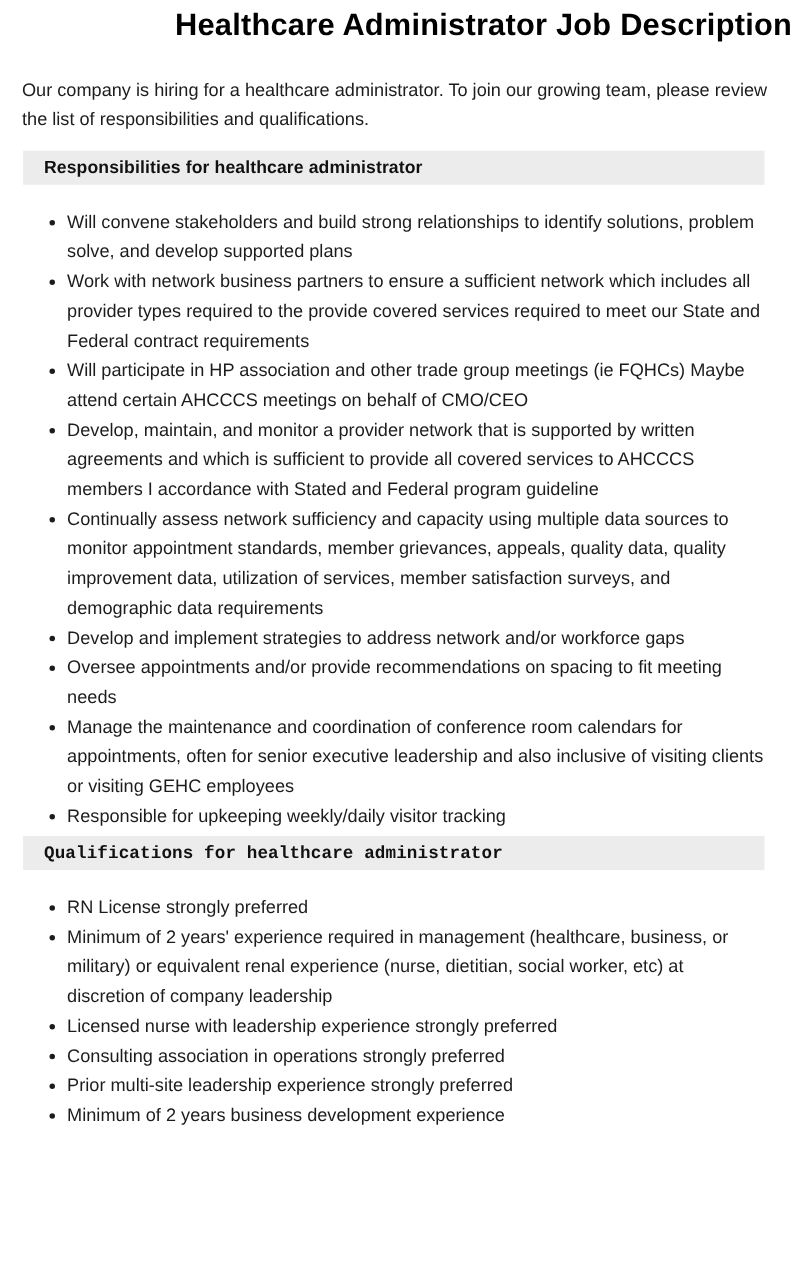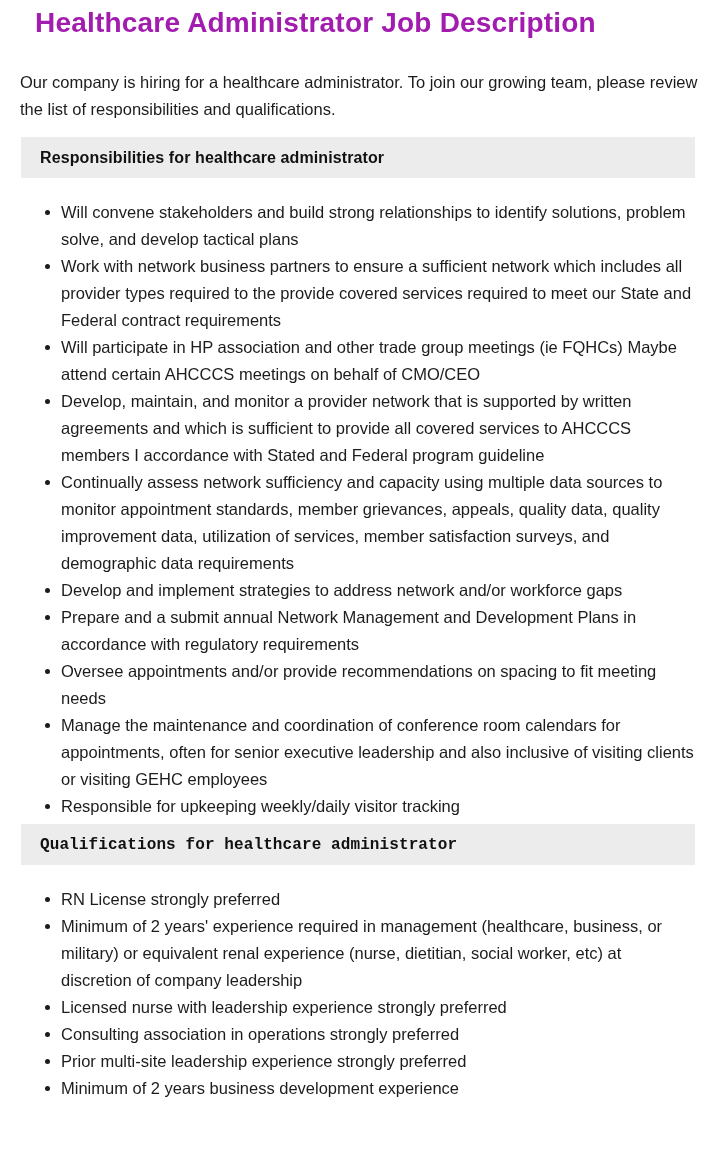"Healthcare Administrator Job Description" h1.page-title { color: #a21caf -> #000000; text-align: left -> right }
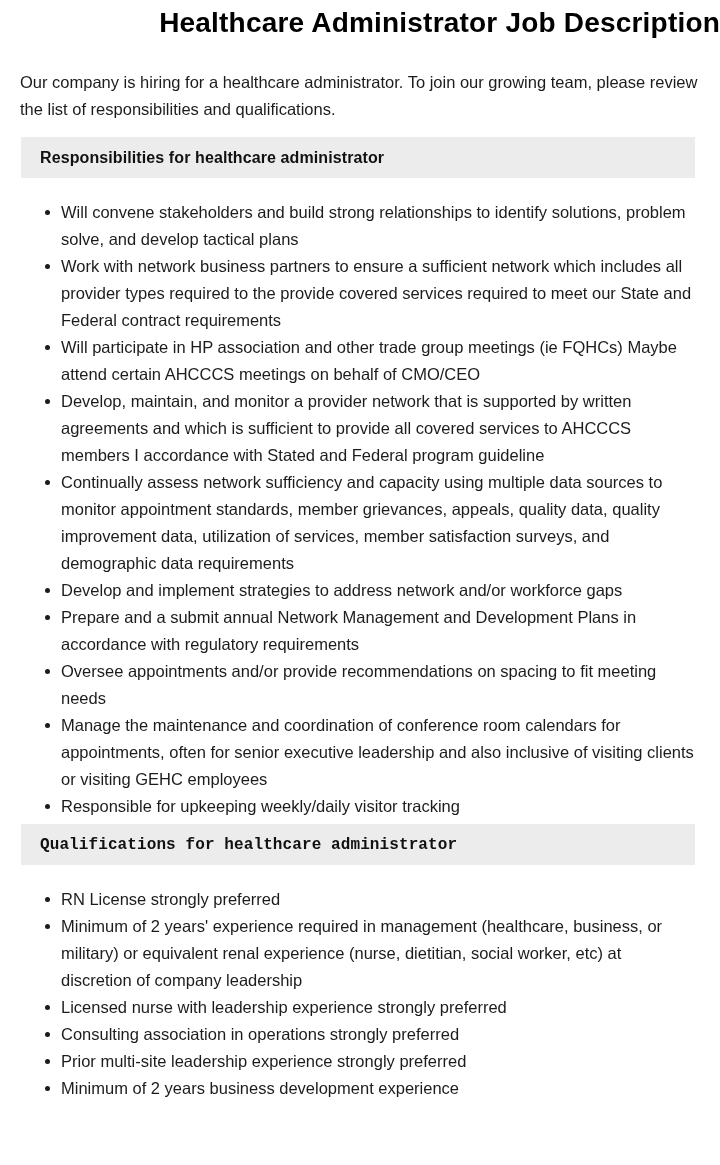"Responsibilities for healthcare" .section-bar { height: 41px -> 31px }
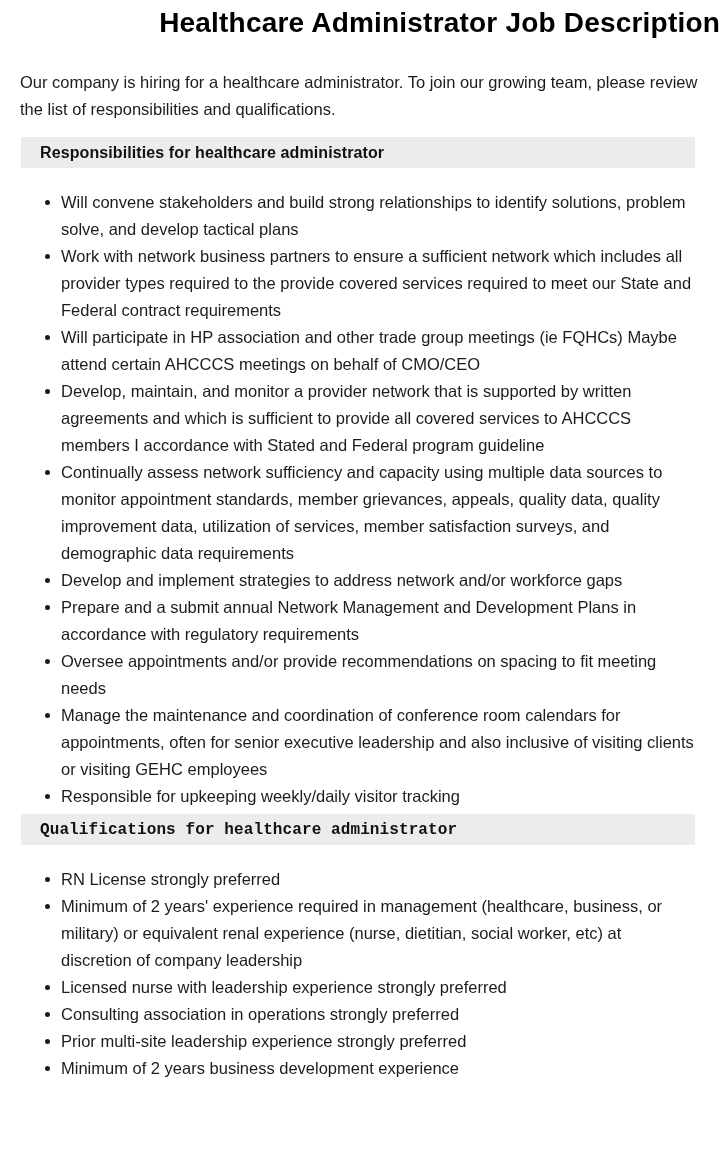"Will convene stakeholders and build" li { text: tactical -> supported }
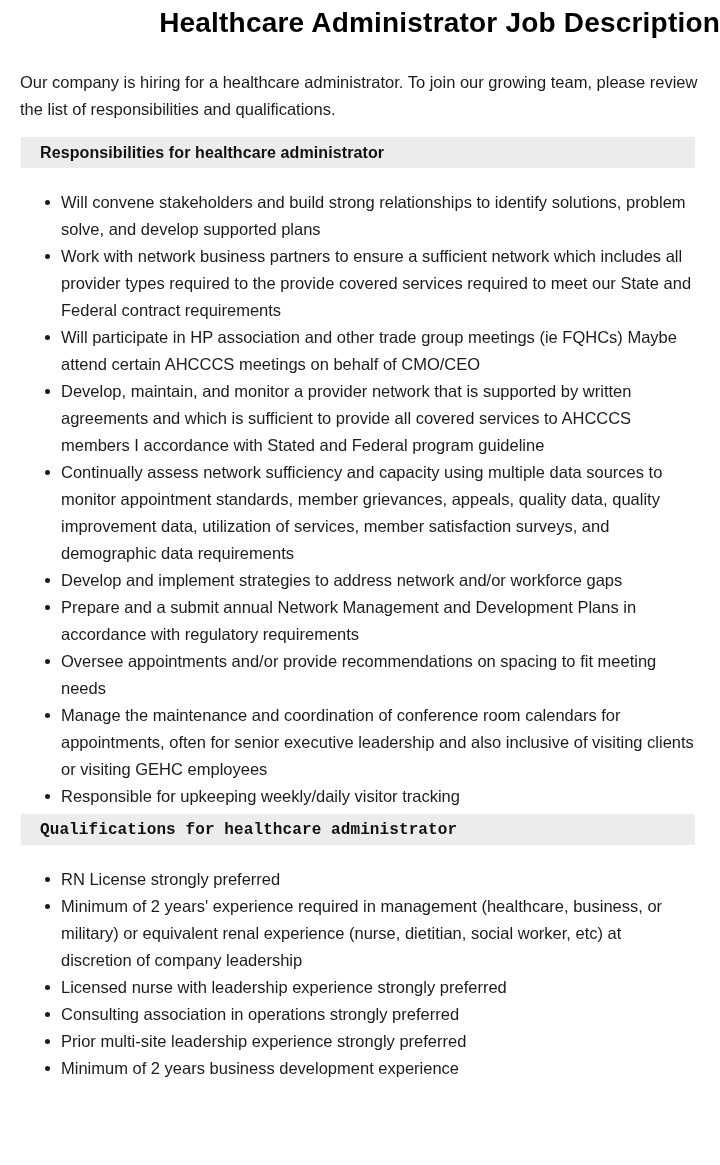"Prepare and a submit annual" li { html: <li>Prepare and a submit annual Network Management and Development Plans in accordance with regulatory requirements</li> -> none }
